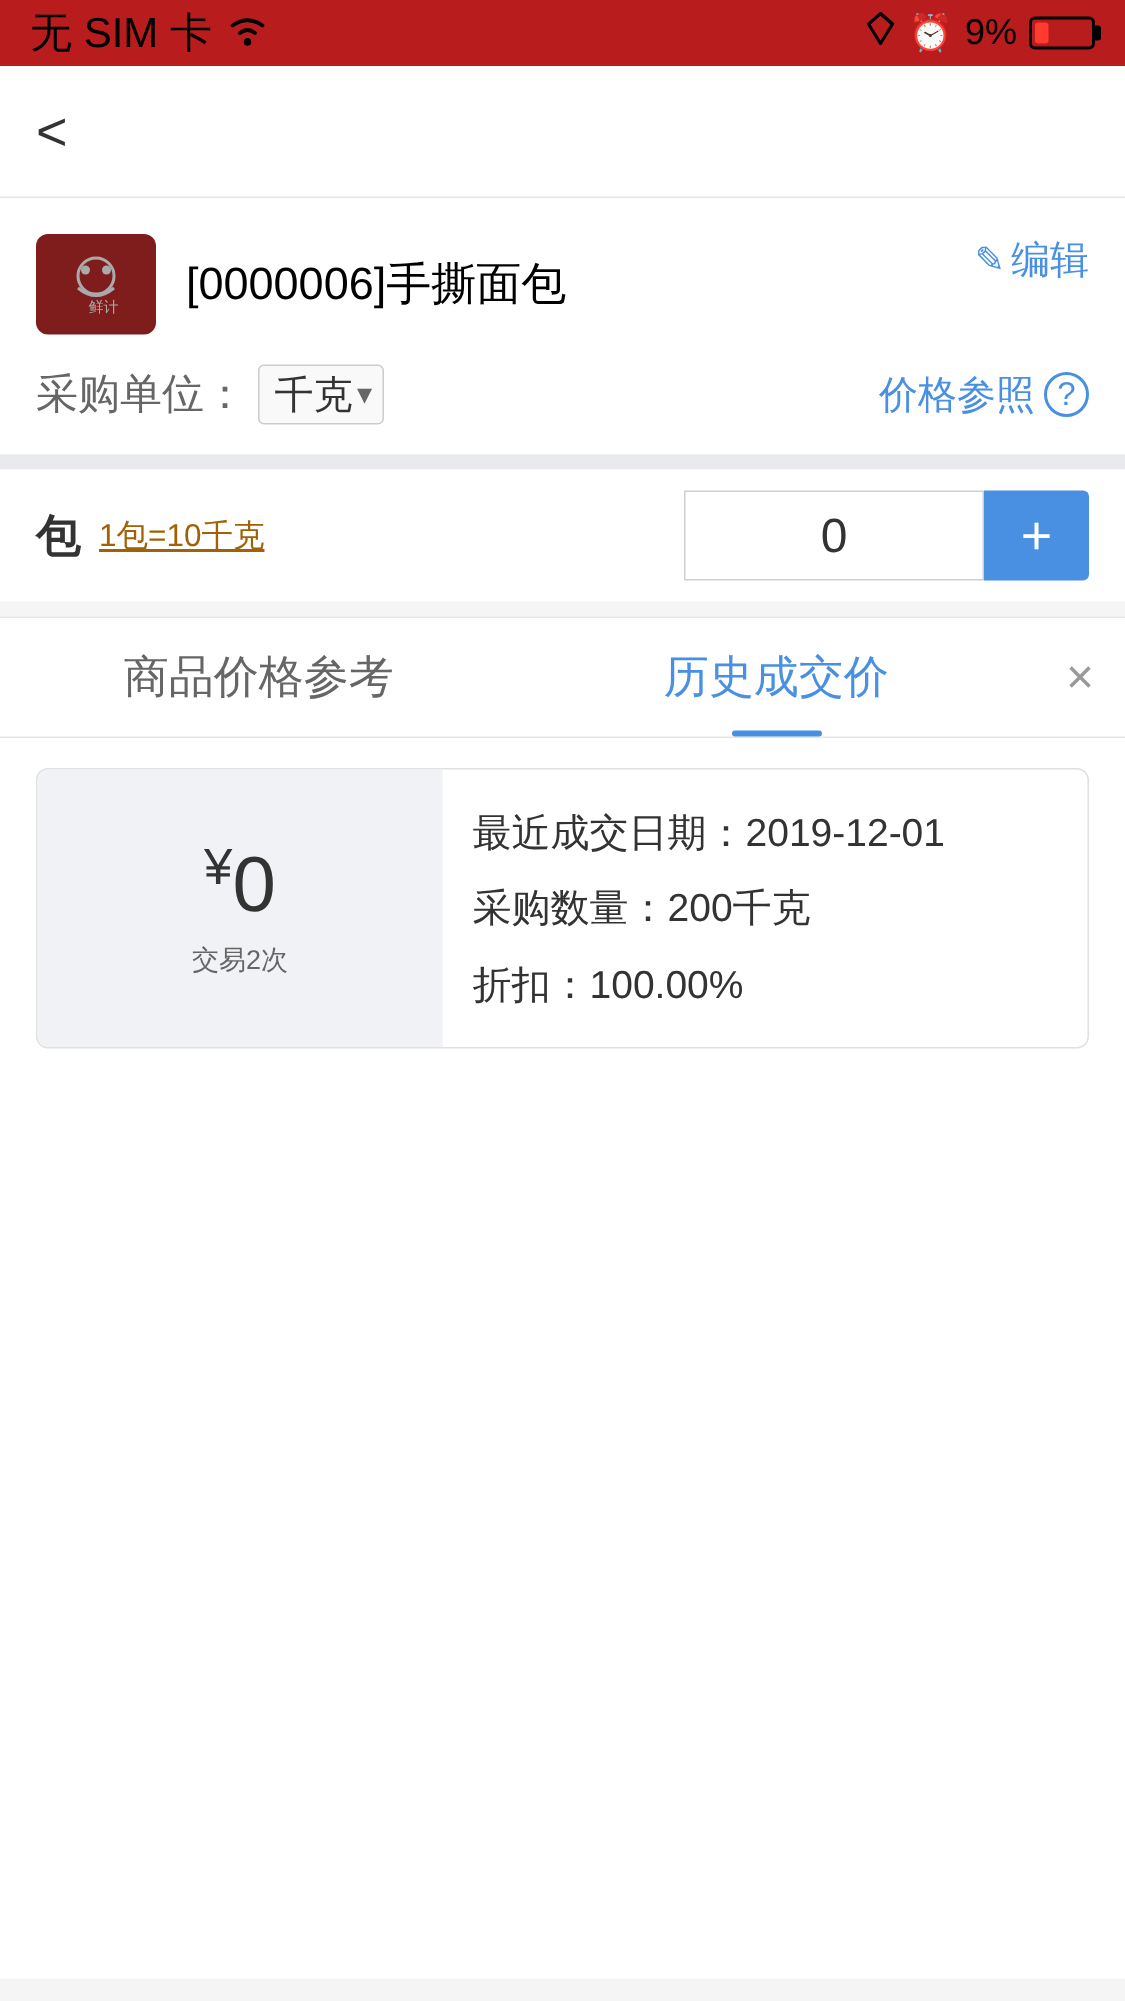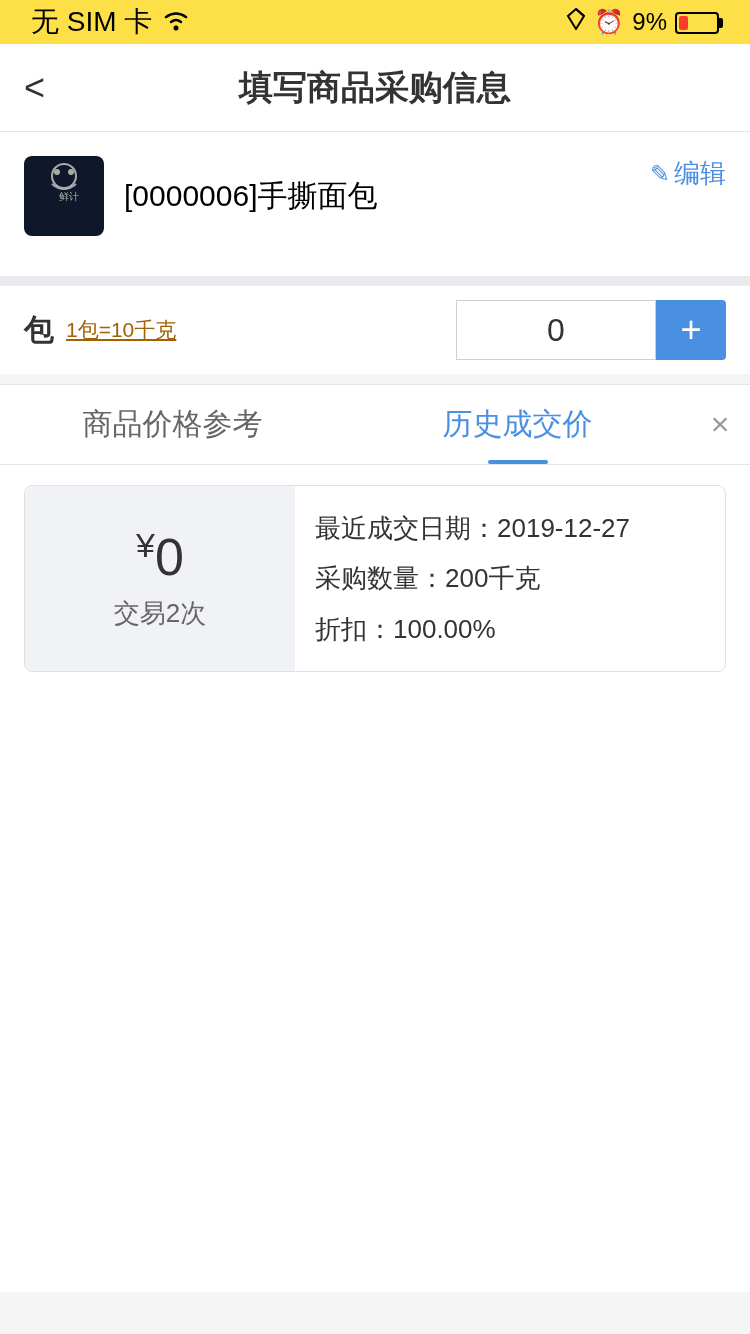"无 SIM 卡" .status-bar { background: #fde047 -> #b91c1c; padding: 0 31px -> 0 20px }
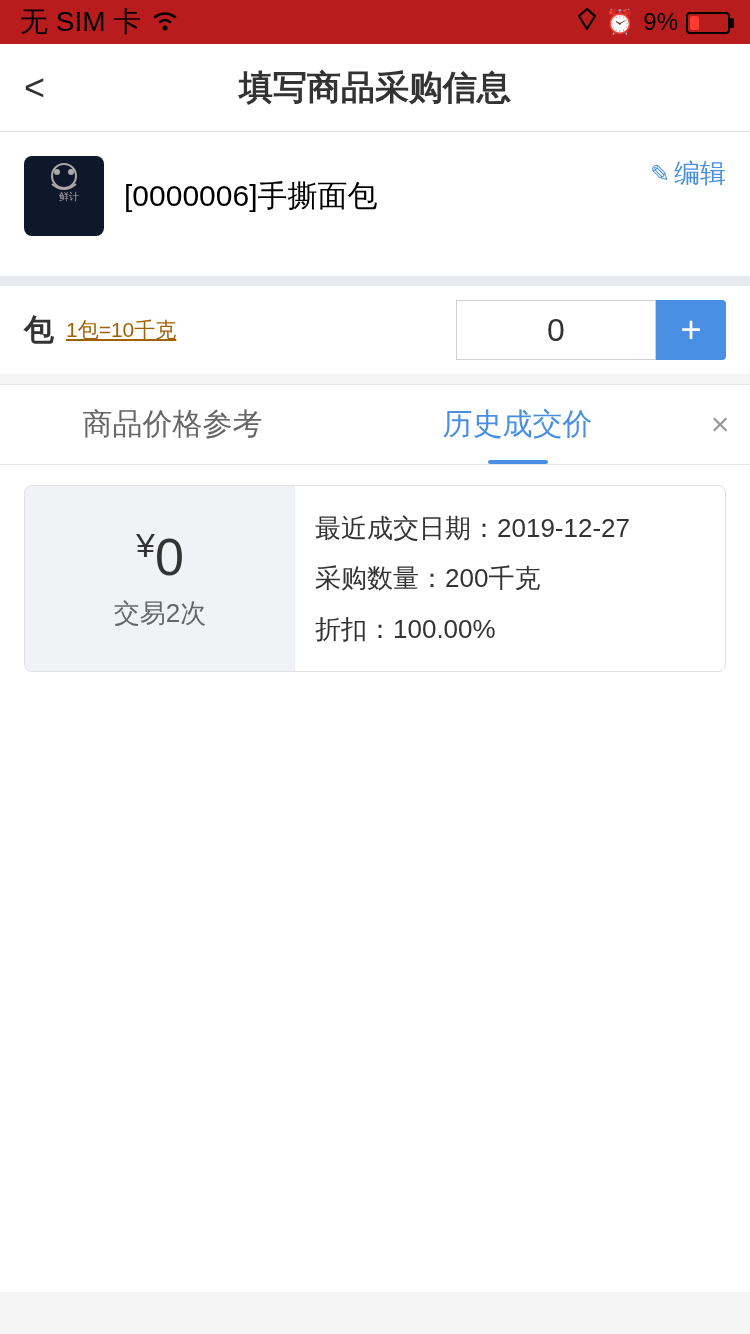"填写商品采购信息" div.nav-title { html: <div>填写商品采购信息</div> -> none }
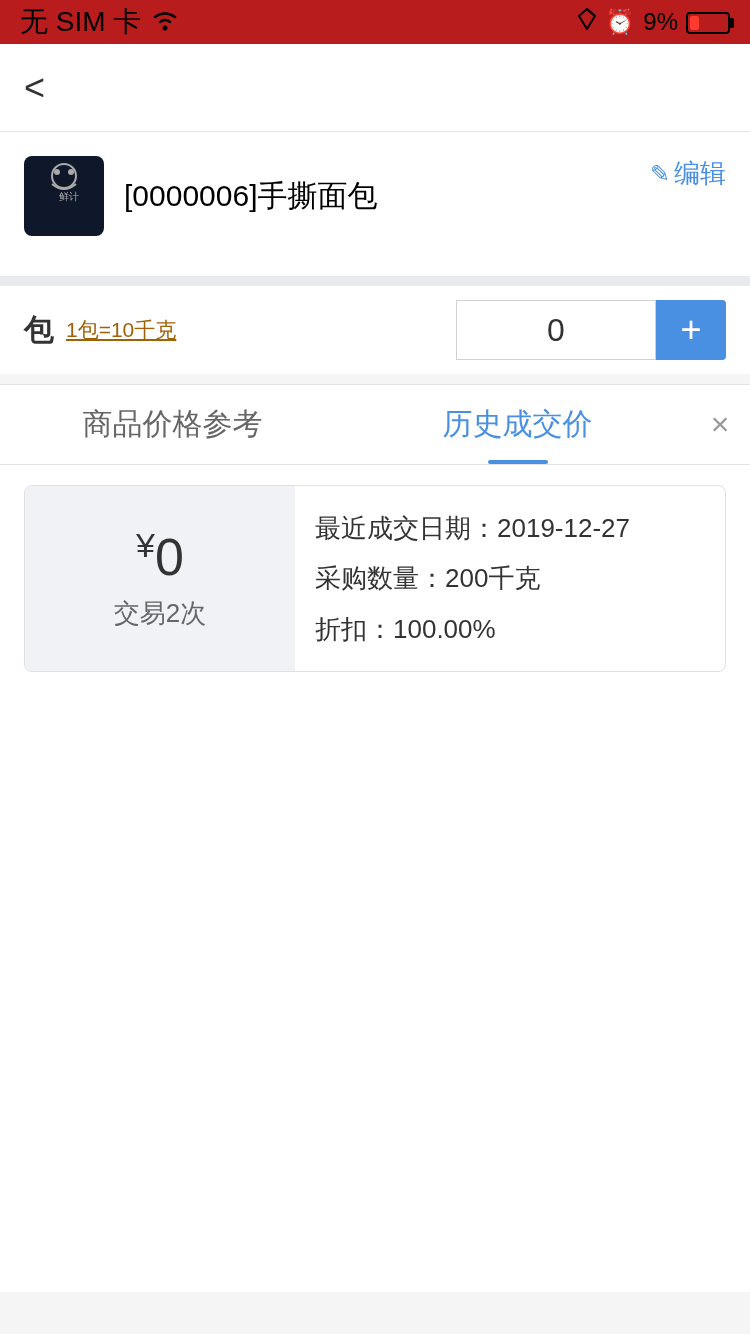"鲜计" .product-thumb { align-items: flex-start -> flex-end; background: #0f172a -> #7f1d1d; height: 80px -> 67px }
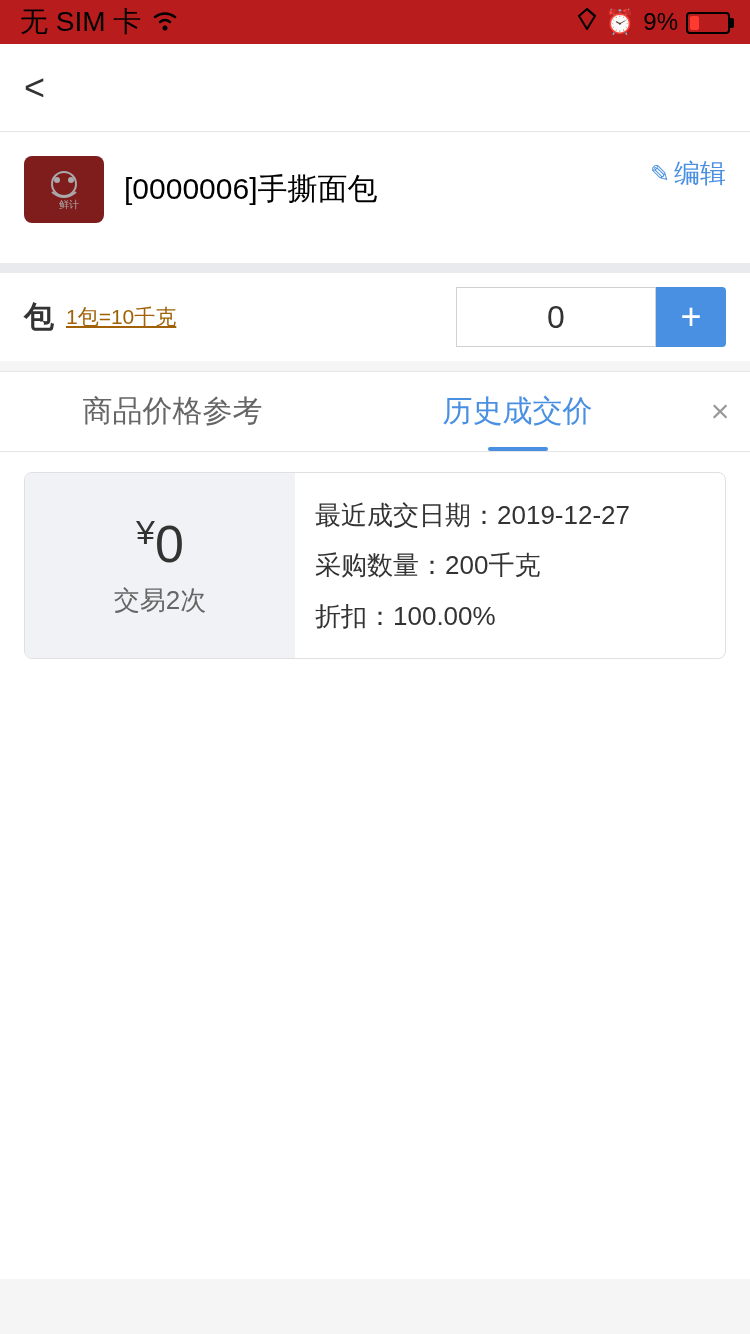"采购单位：" div.product-footer { html: none -> <div> <div> <span>采购单位：</span> <div> <select> <option>千克</option> </select> </div> </div> <div> <span>价格参照</span> <div>?</div> </div> </div> }
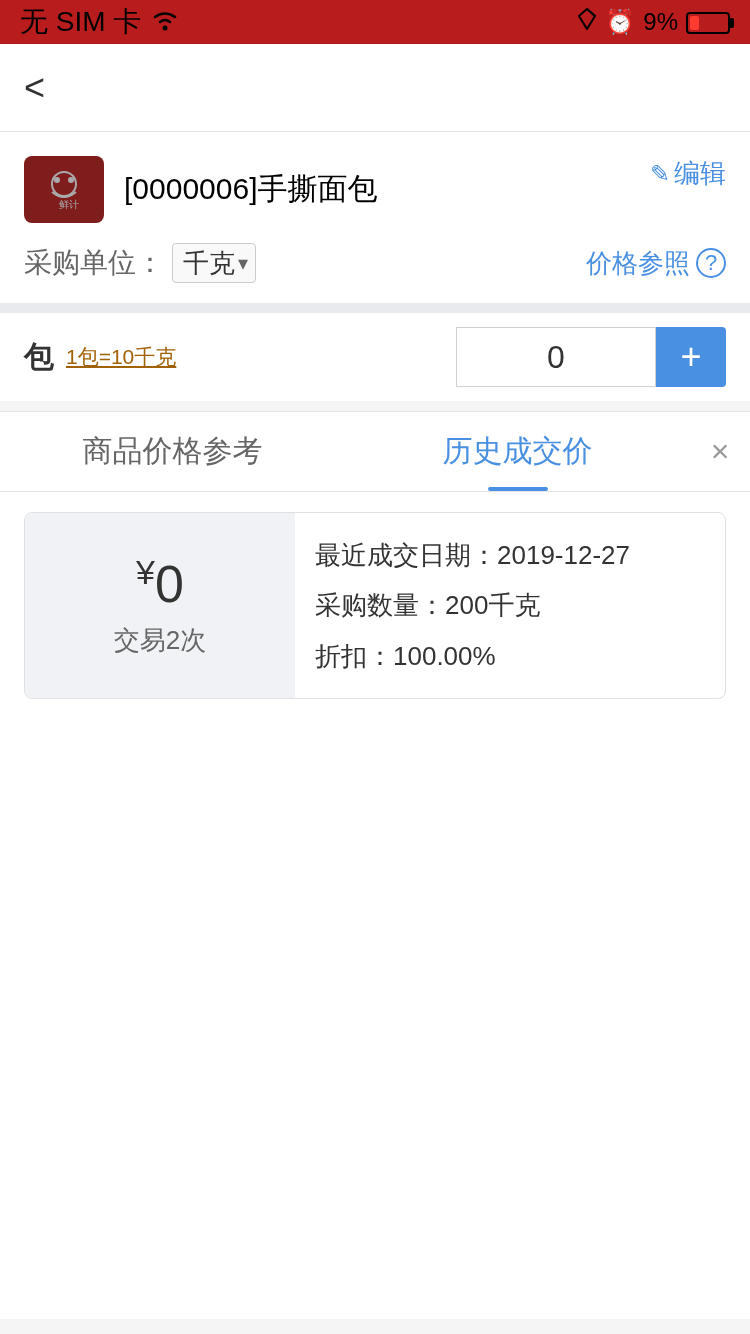"2019-12-27" span { text: 2019-12-27 -> 2019-12-01 }
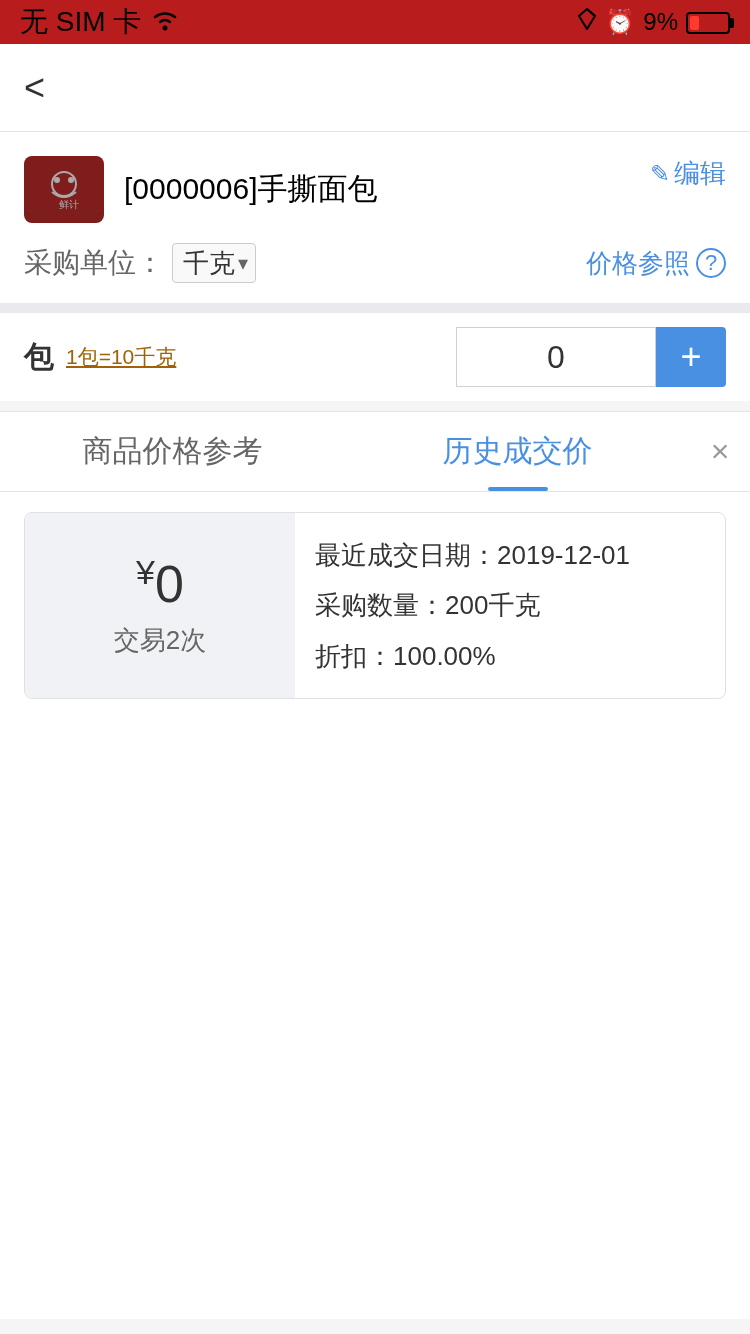"交易2次" .card-trade-count { font-size: 26px -> 18px }
